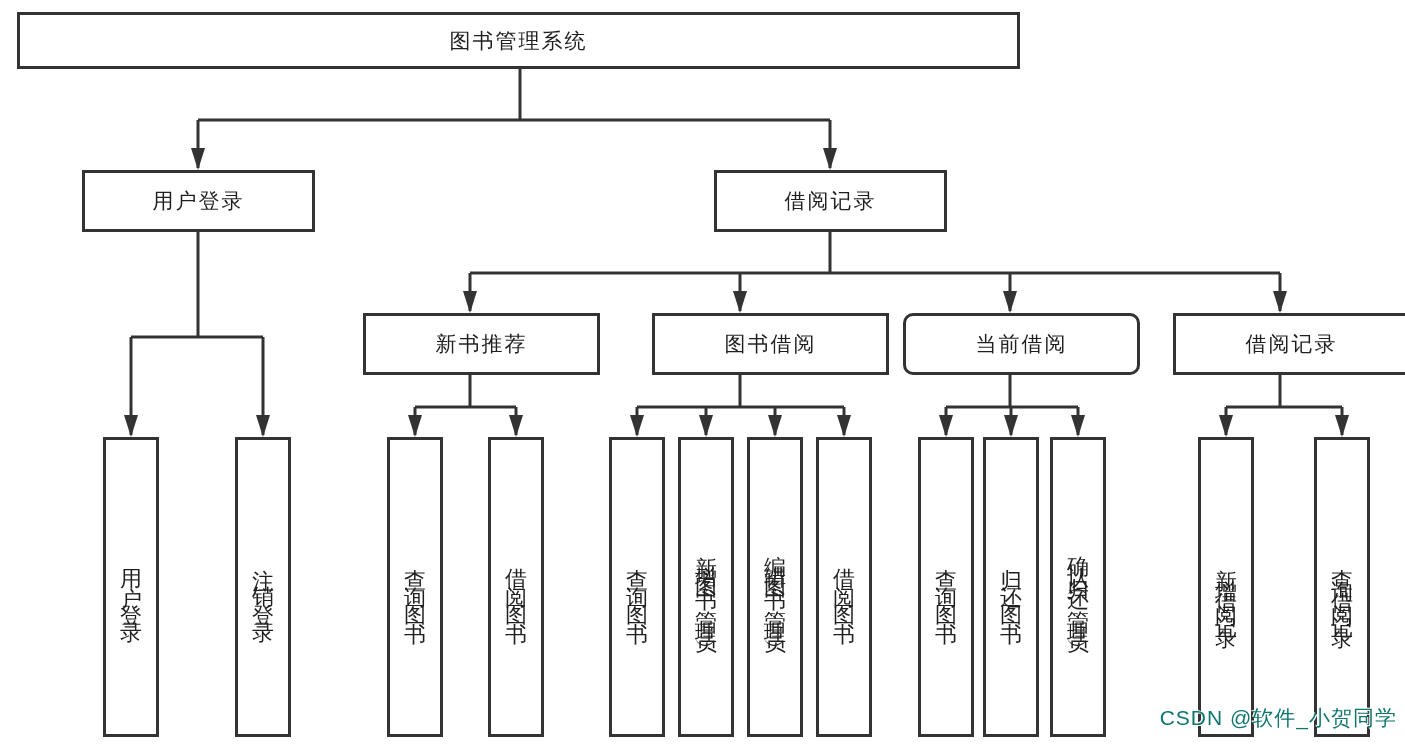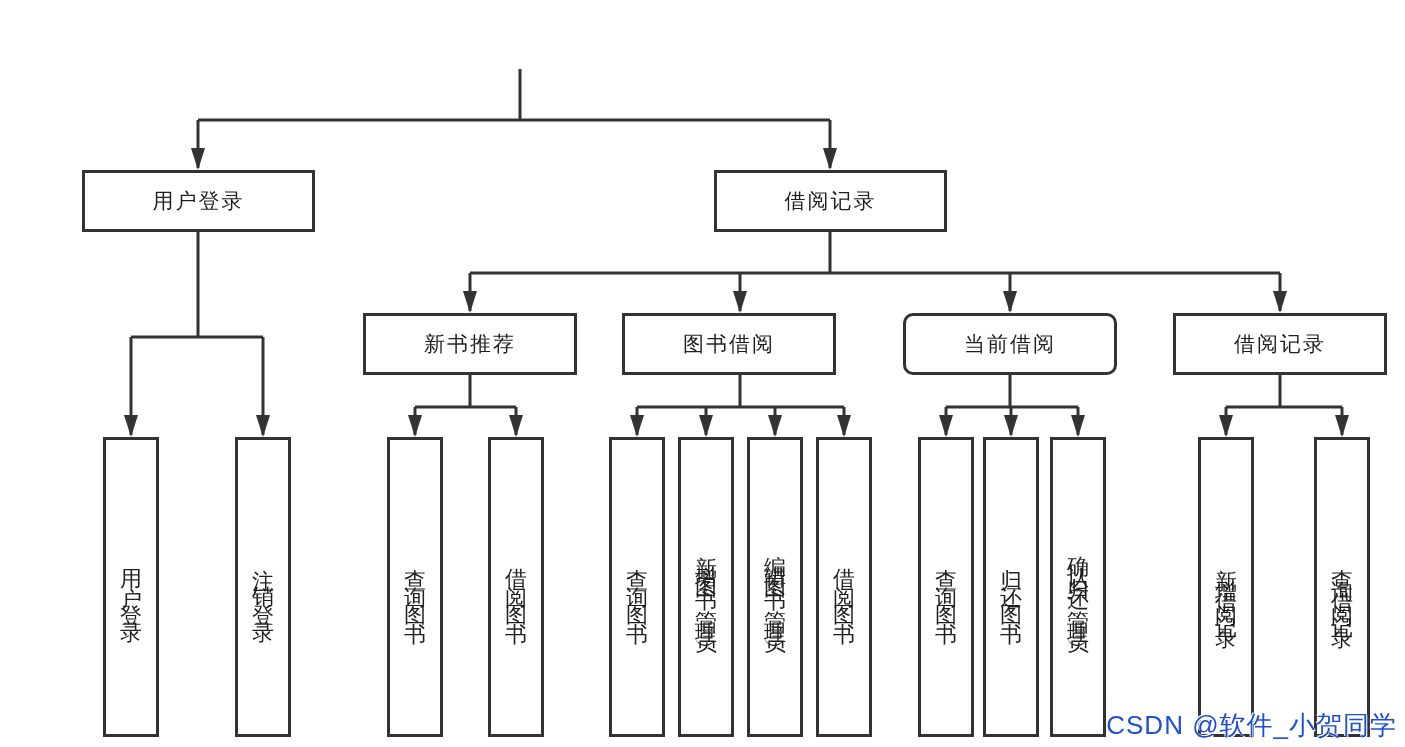"图书管理系统" div.box { html: none -> <div> <span>图书管理系统</span> </div> }
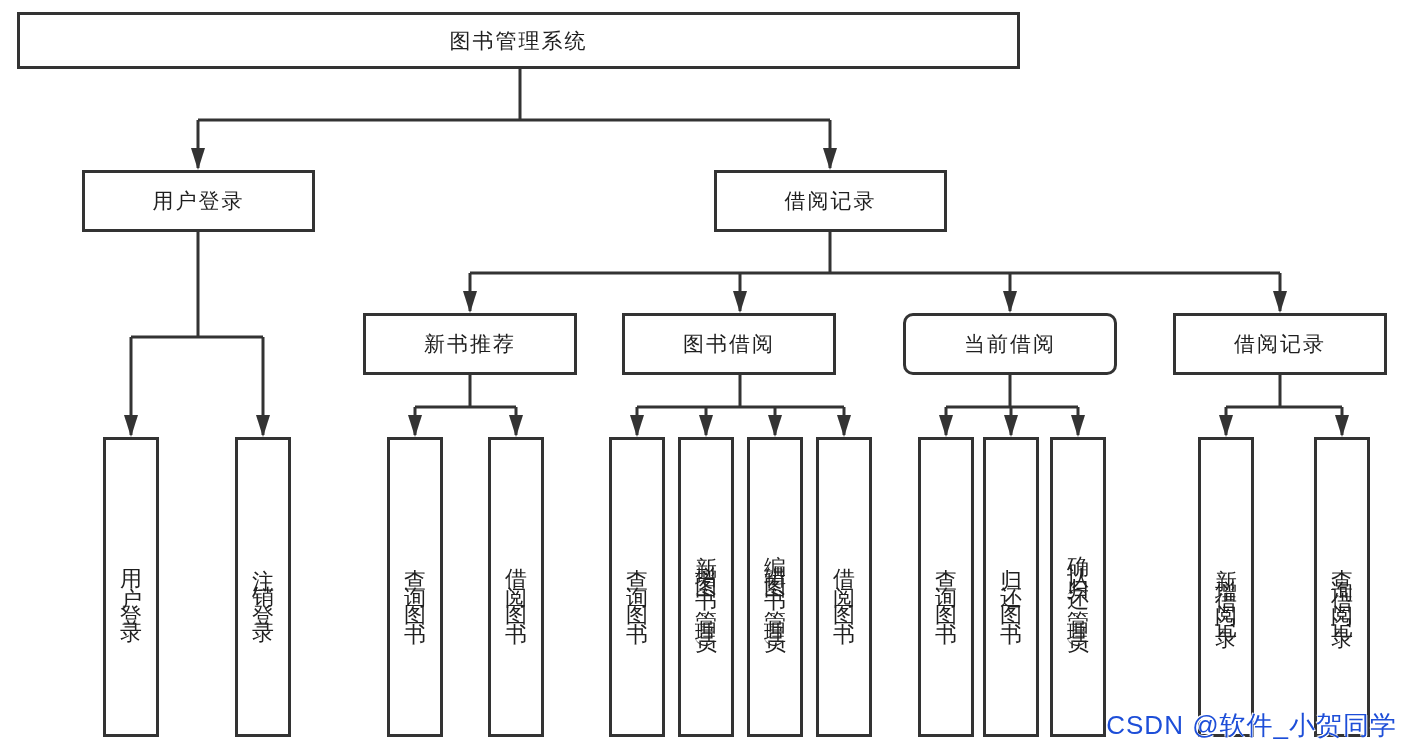"新书推荐" .lvl3 { width: 214px -> 237px }
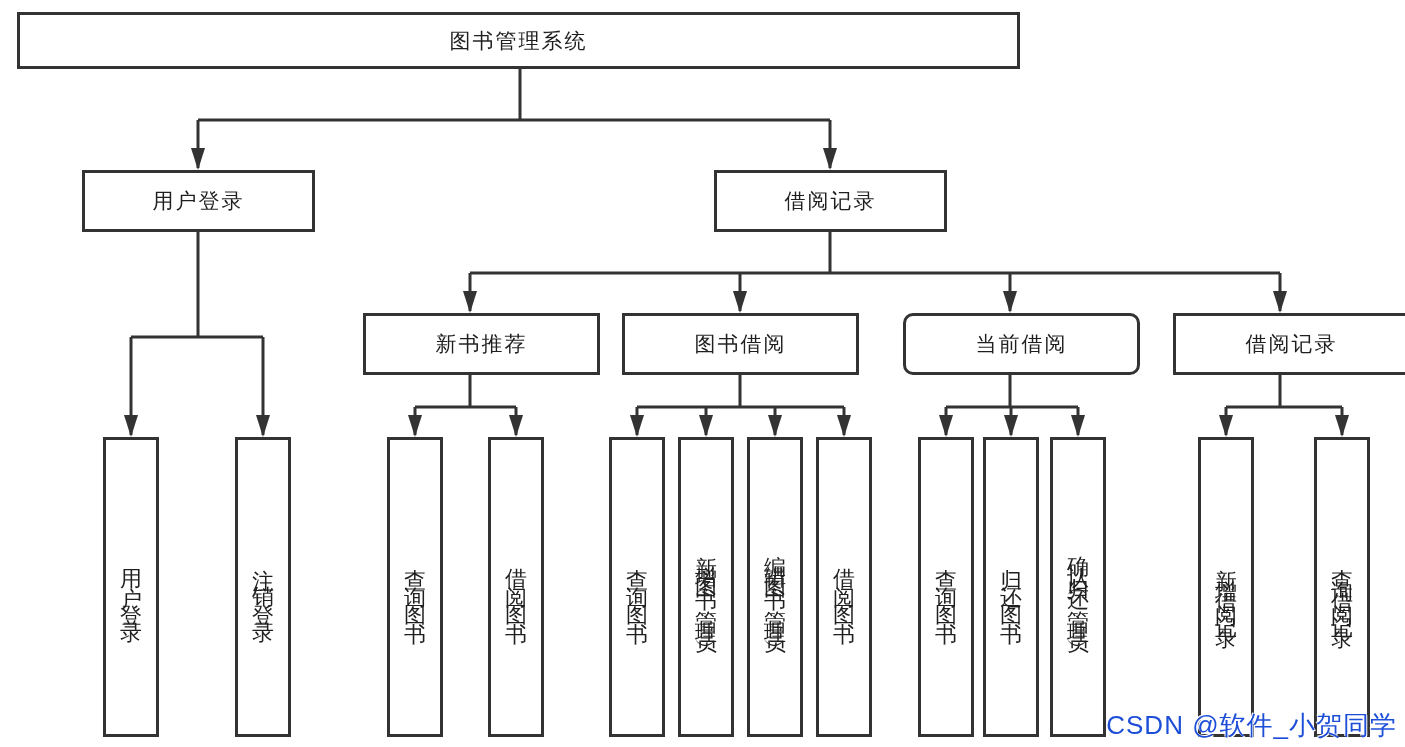"图书借阅" div.box { left: 622px -> 652px }
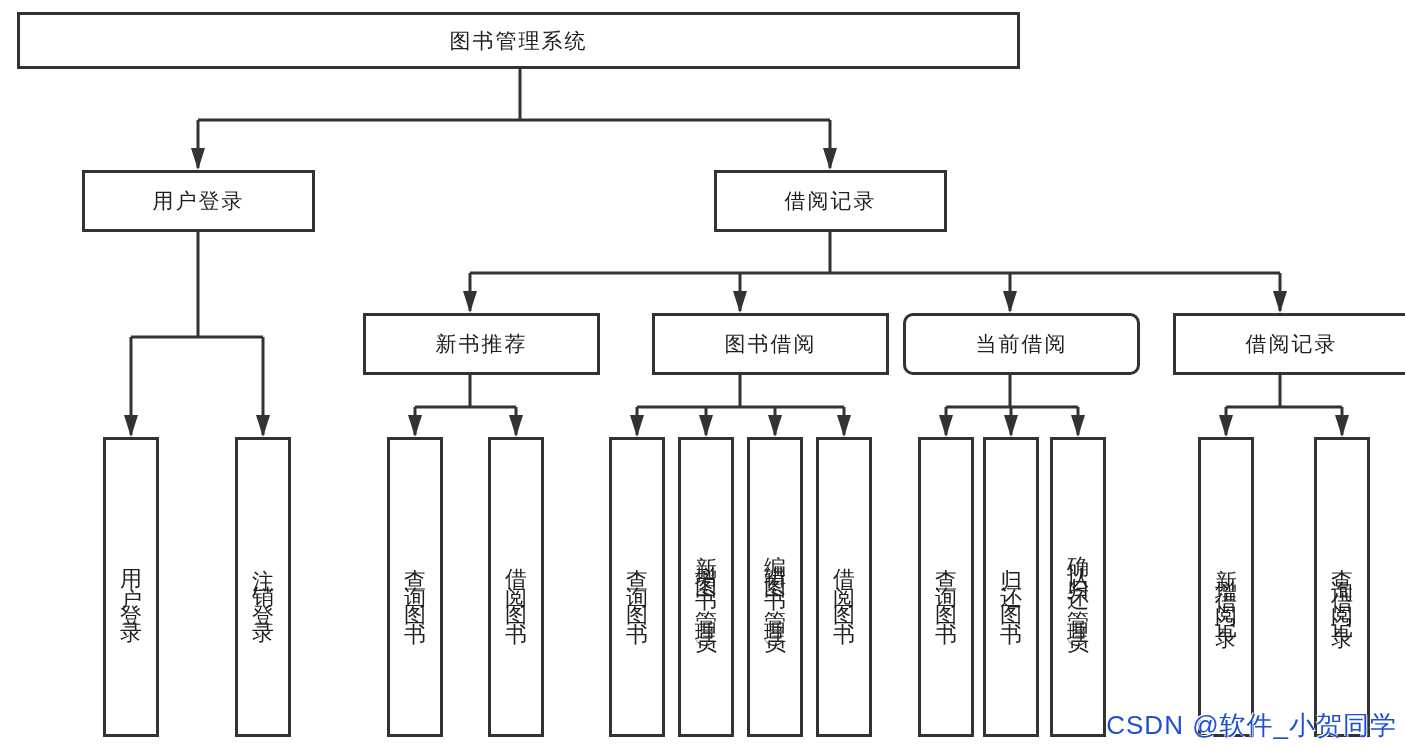"CSDN @软件_小贺同学" .watermark { bottom: 4px -> 15px; color: #1d4ed8 -> #0f766e; font-size: 26px -> 21px }
